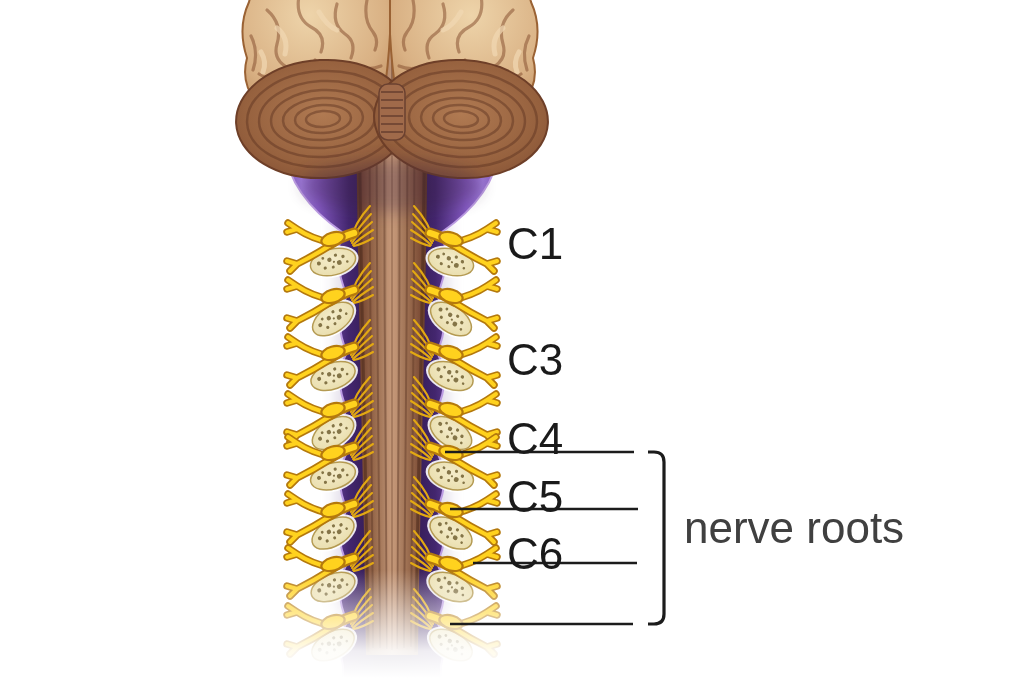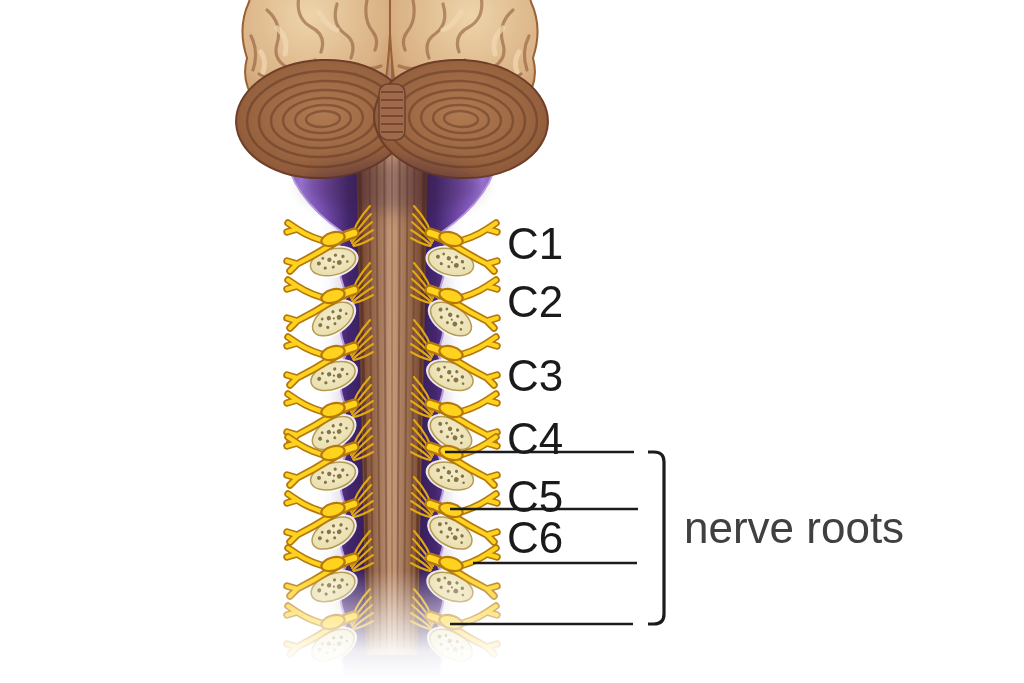"C2" div.clabel { html: <div>C2</div> -> none }
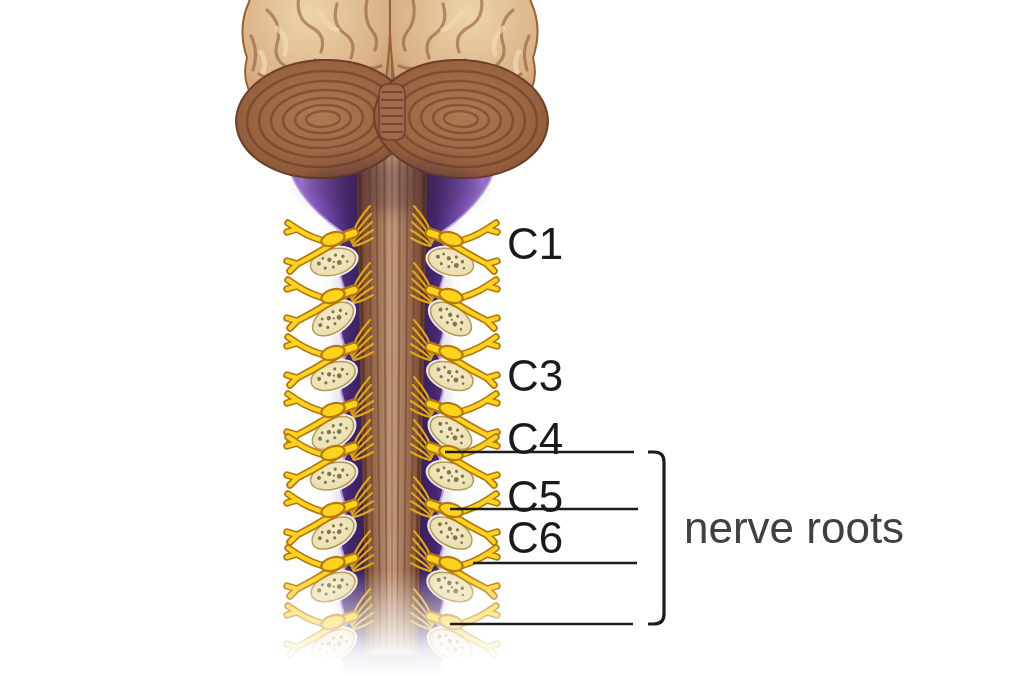"C3" div.clabel { top: 350px -> 334px }
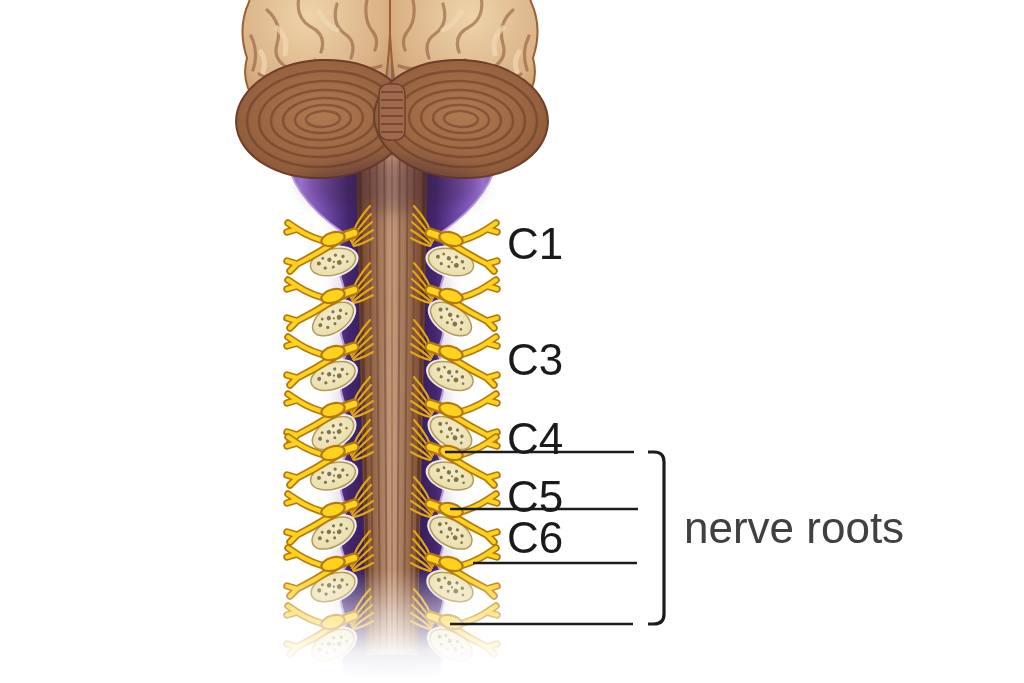"C6" div.clabel { top: 512px -> 528px }
